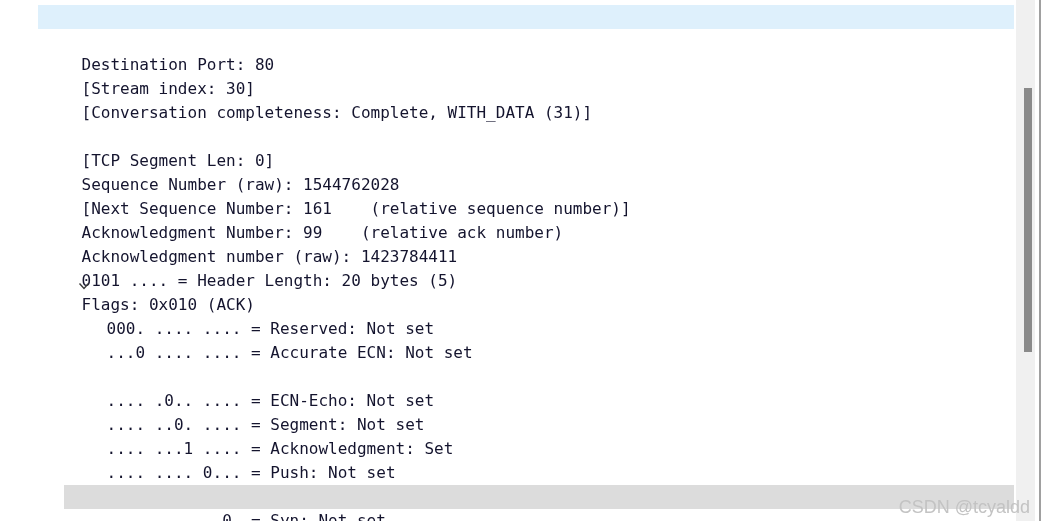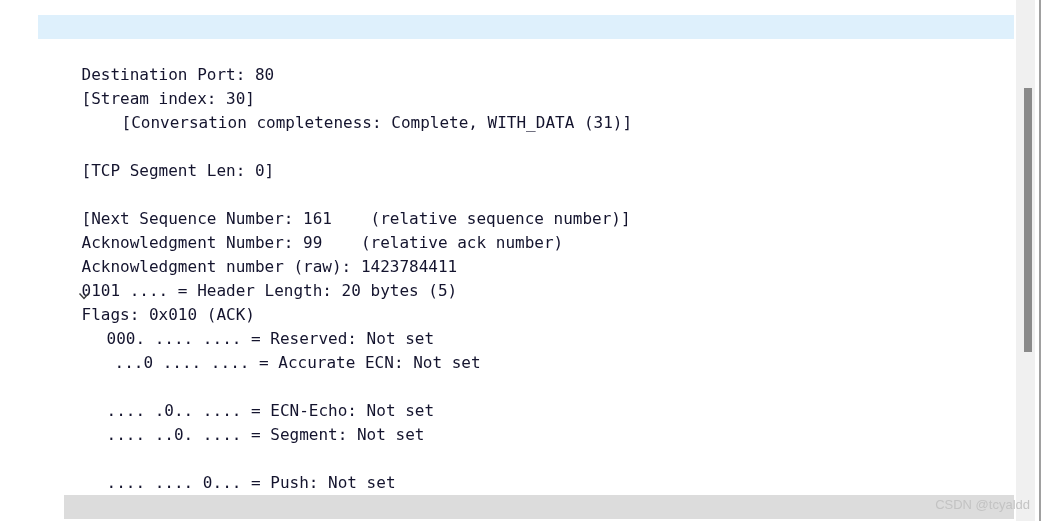"Destination Port: 80" .tree { top: 15px -> 5px }
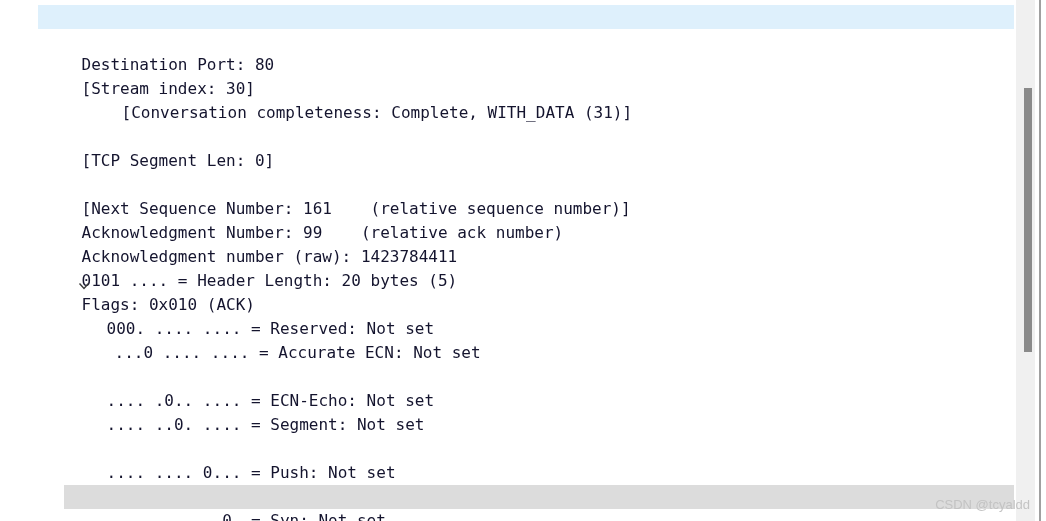"[Conversation completeness: Complete," span.row-text { margin-left: 40px -> none }
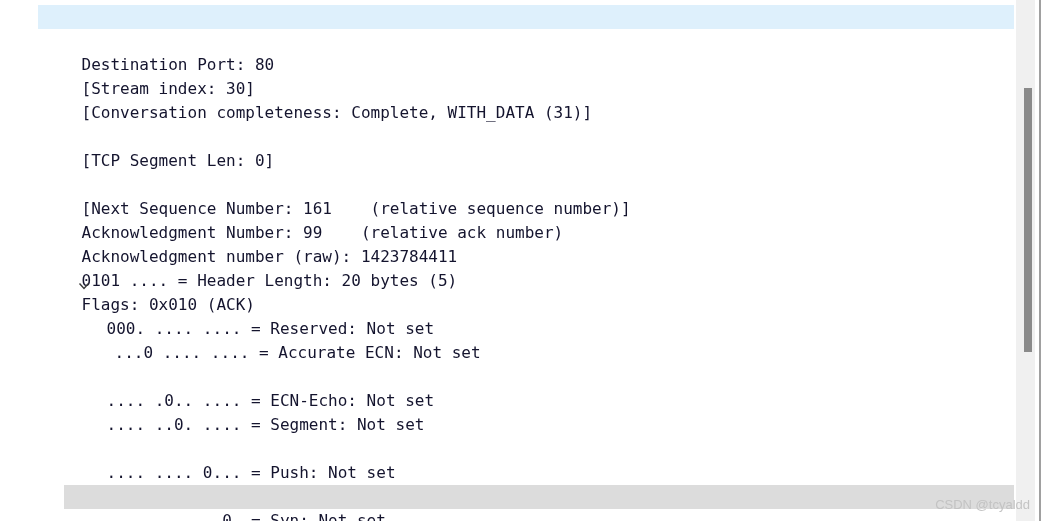"Sequence Number (raw): 1544762028" div.row { html: none -> <div> <span>Sequence Number (raw): 1544762028</span> </div> }
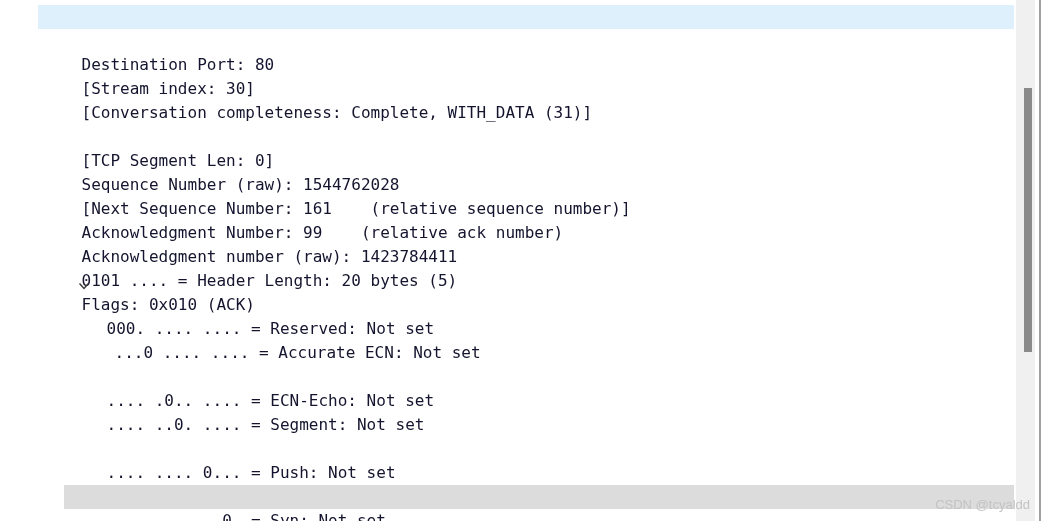"...0 .... .... = Accurate" span.row-text { margin-left: 8px -> none }
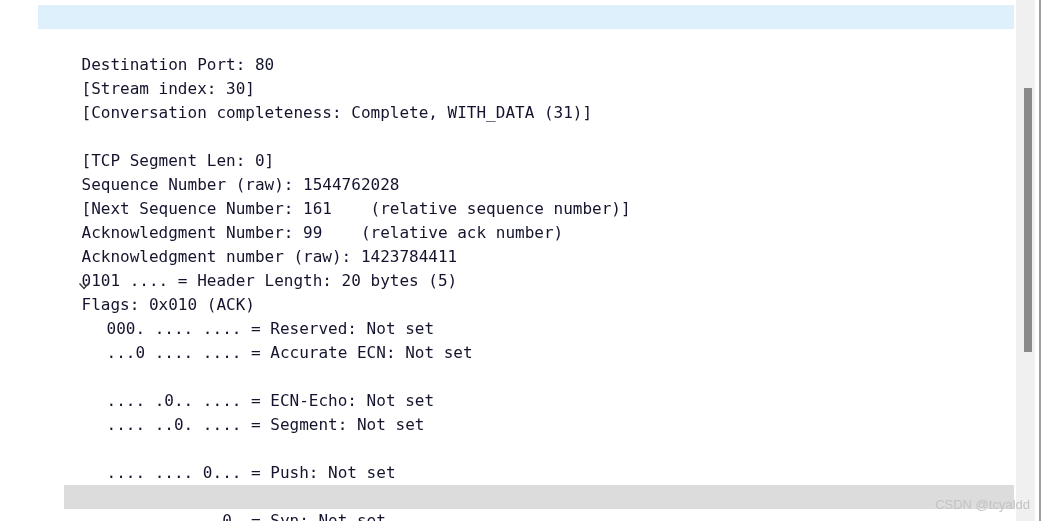".... ...1 .... = Acknowledgment:" div.row { html: none -> <div> <span>.... ...1 .... = Acknowledgment: Set</span> </div> }
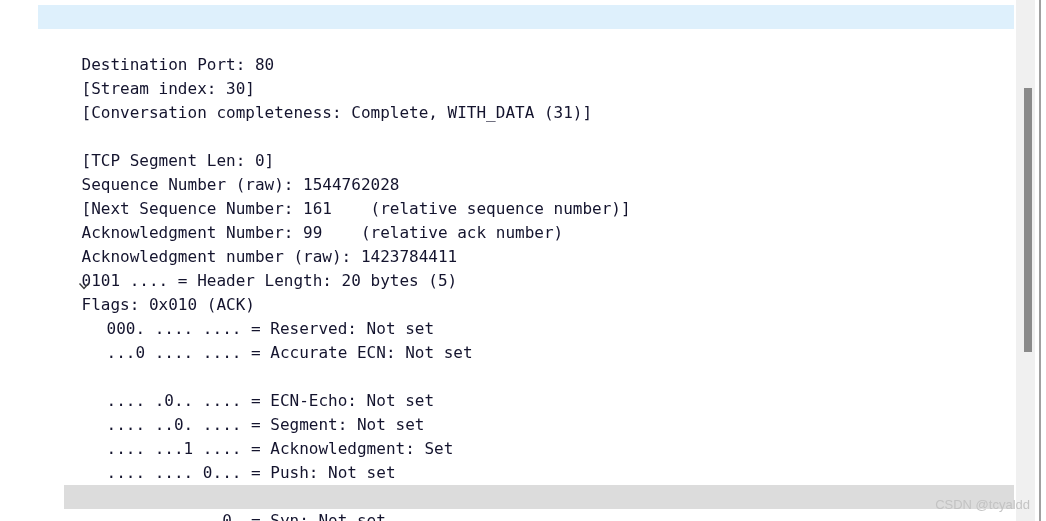"CSDN @tcyaldd" .watermark { font-size: 13px -> 18px }
